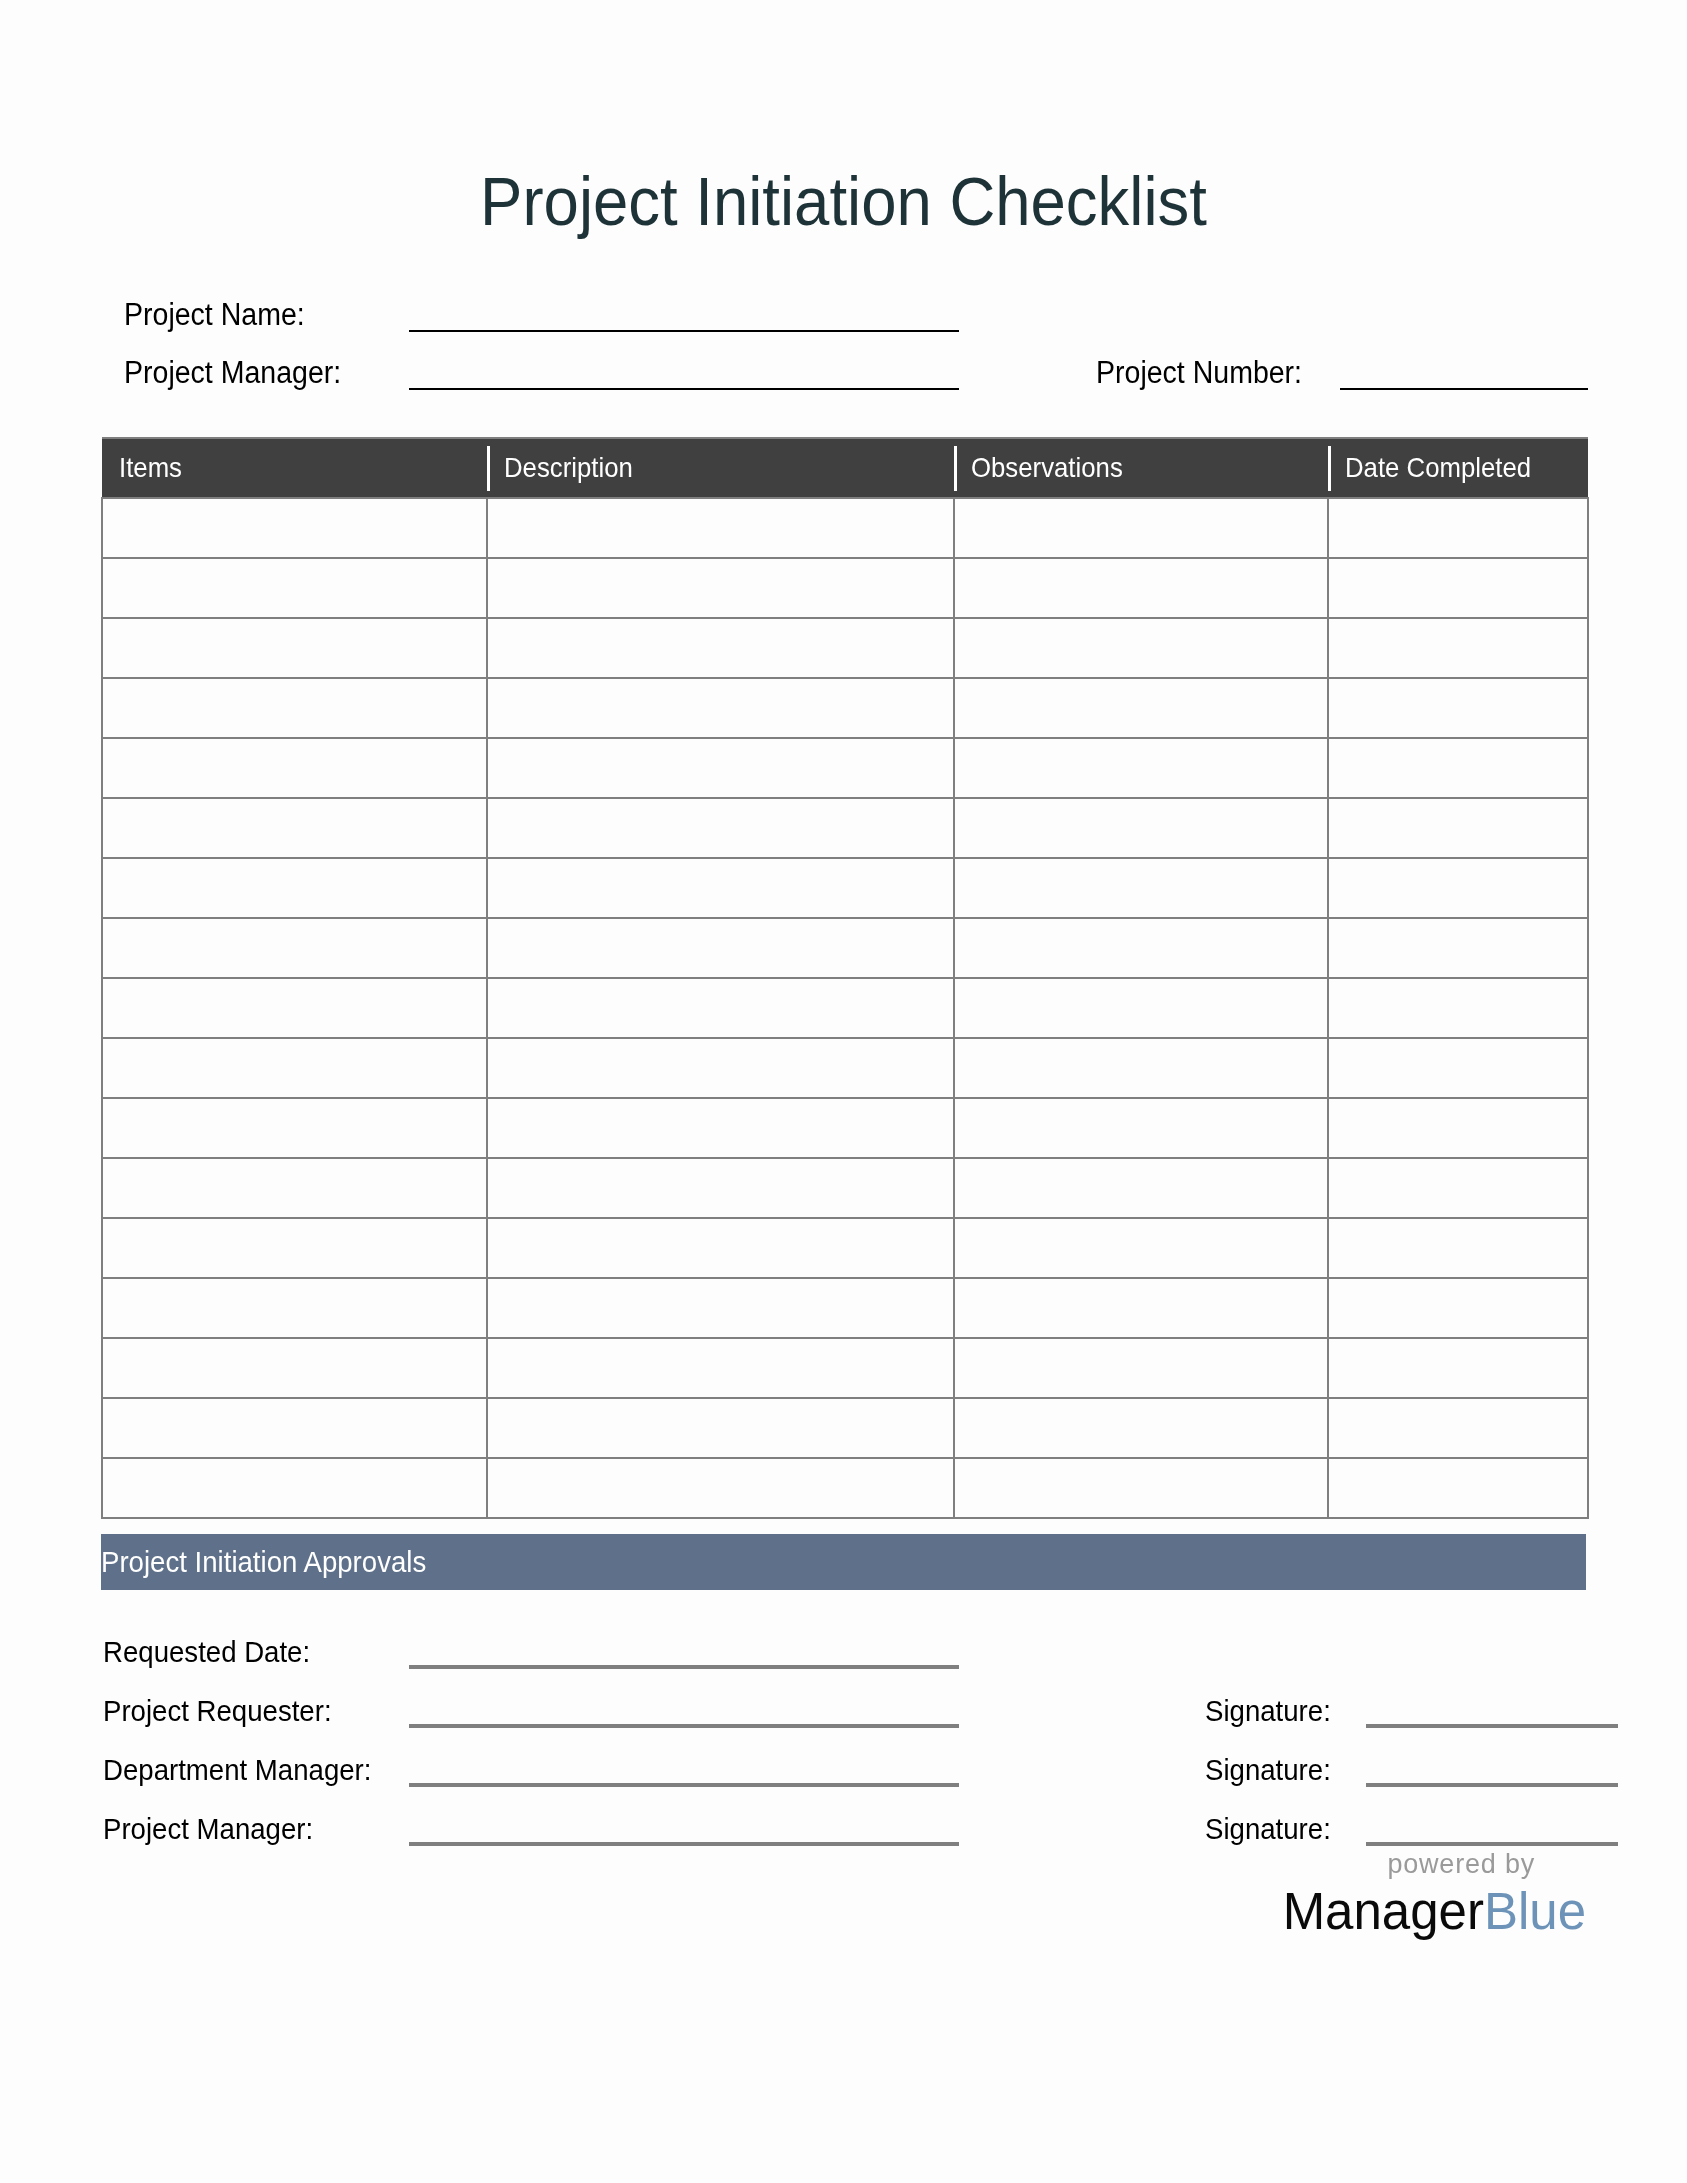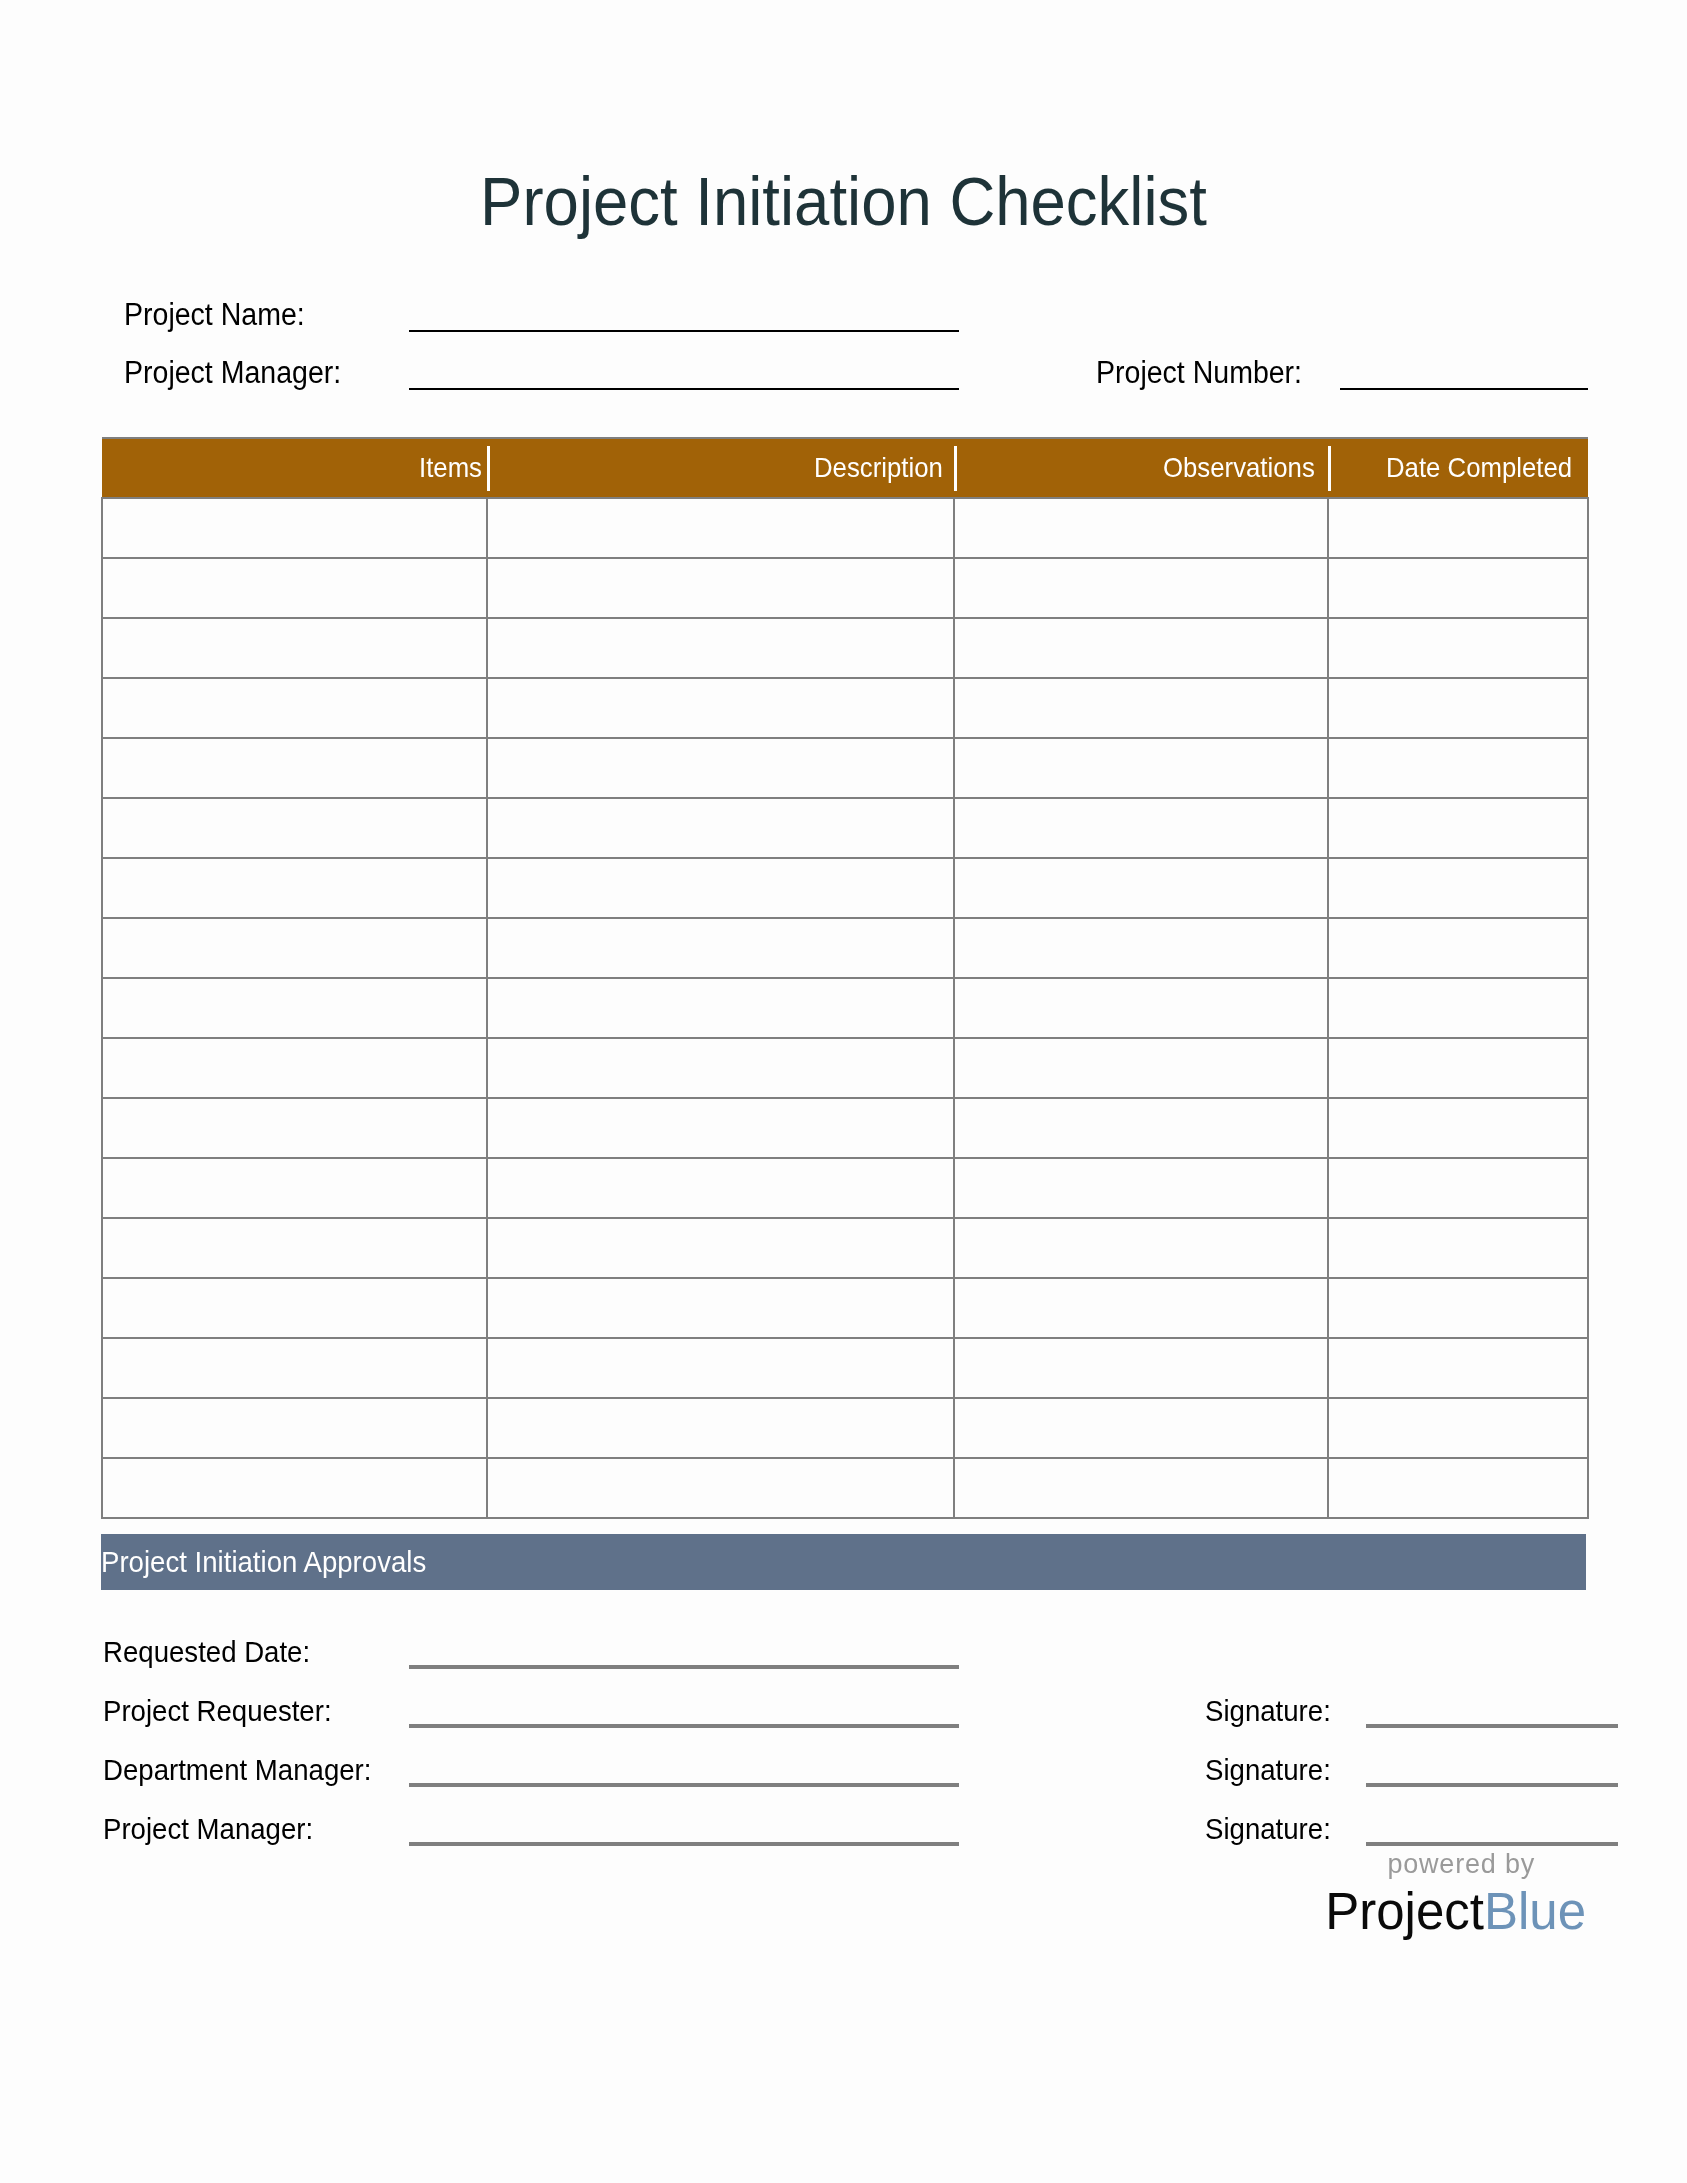"Items" .checklist-table th { background: #a16207 -> #404040; text-align: right -> left }
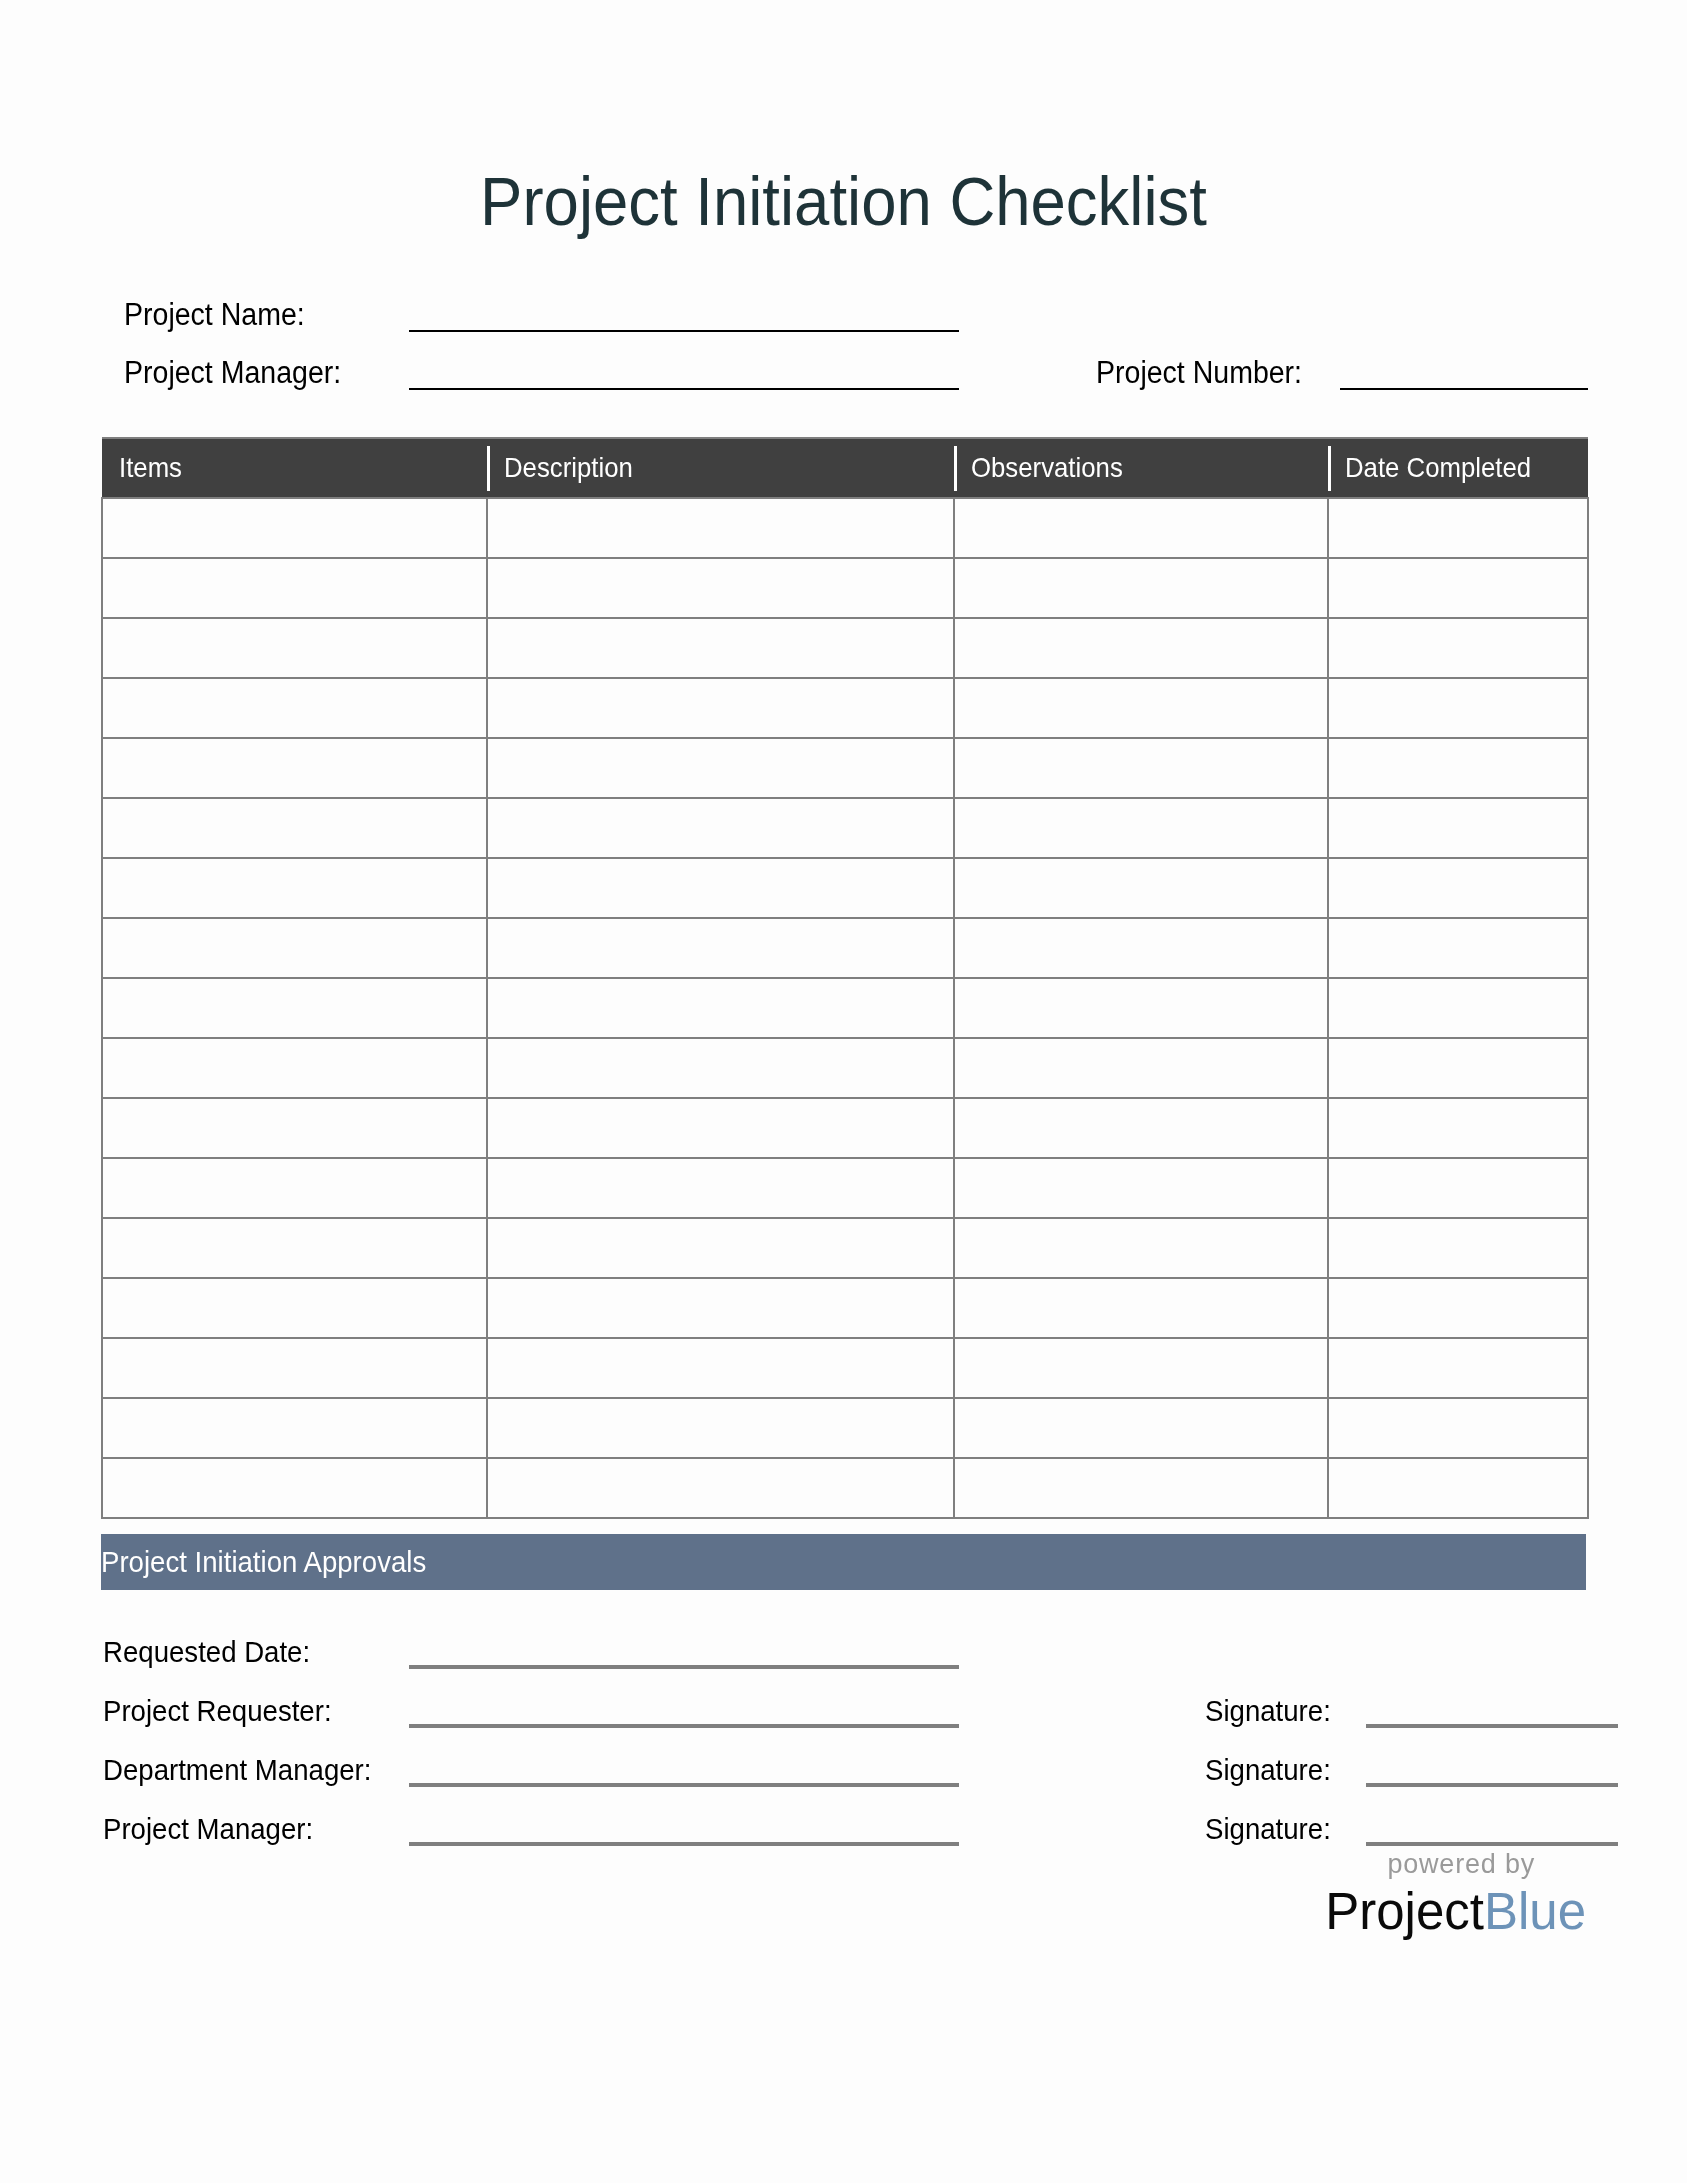"Project" span.logo-general { text: Project -> Manager }
